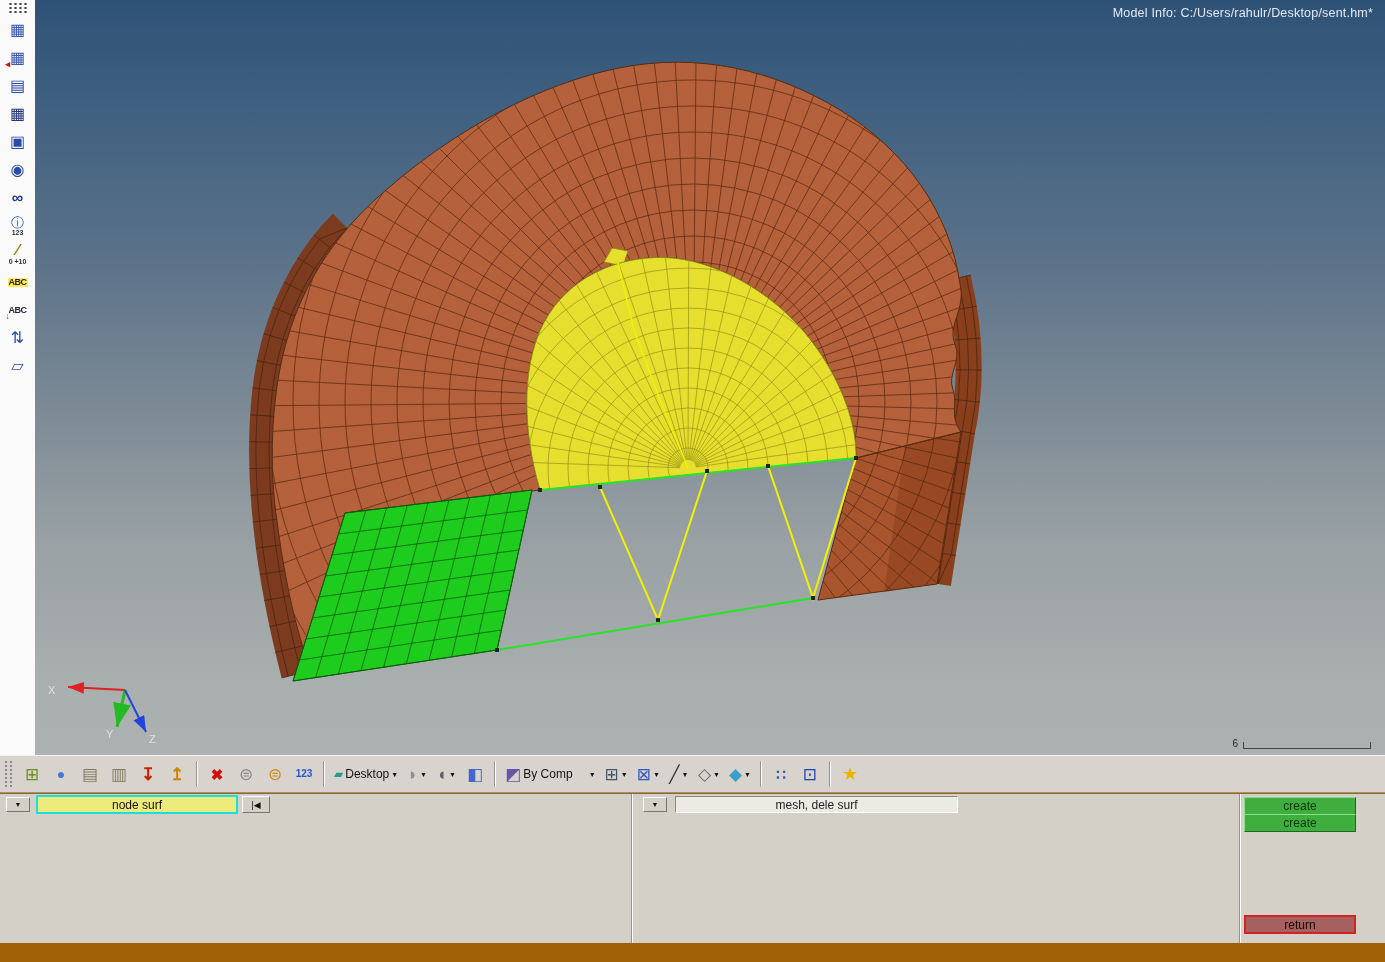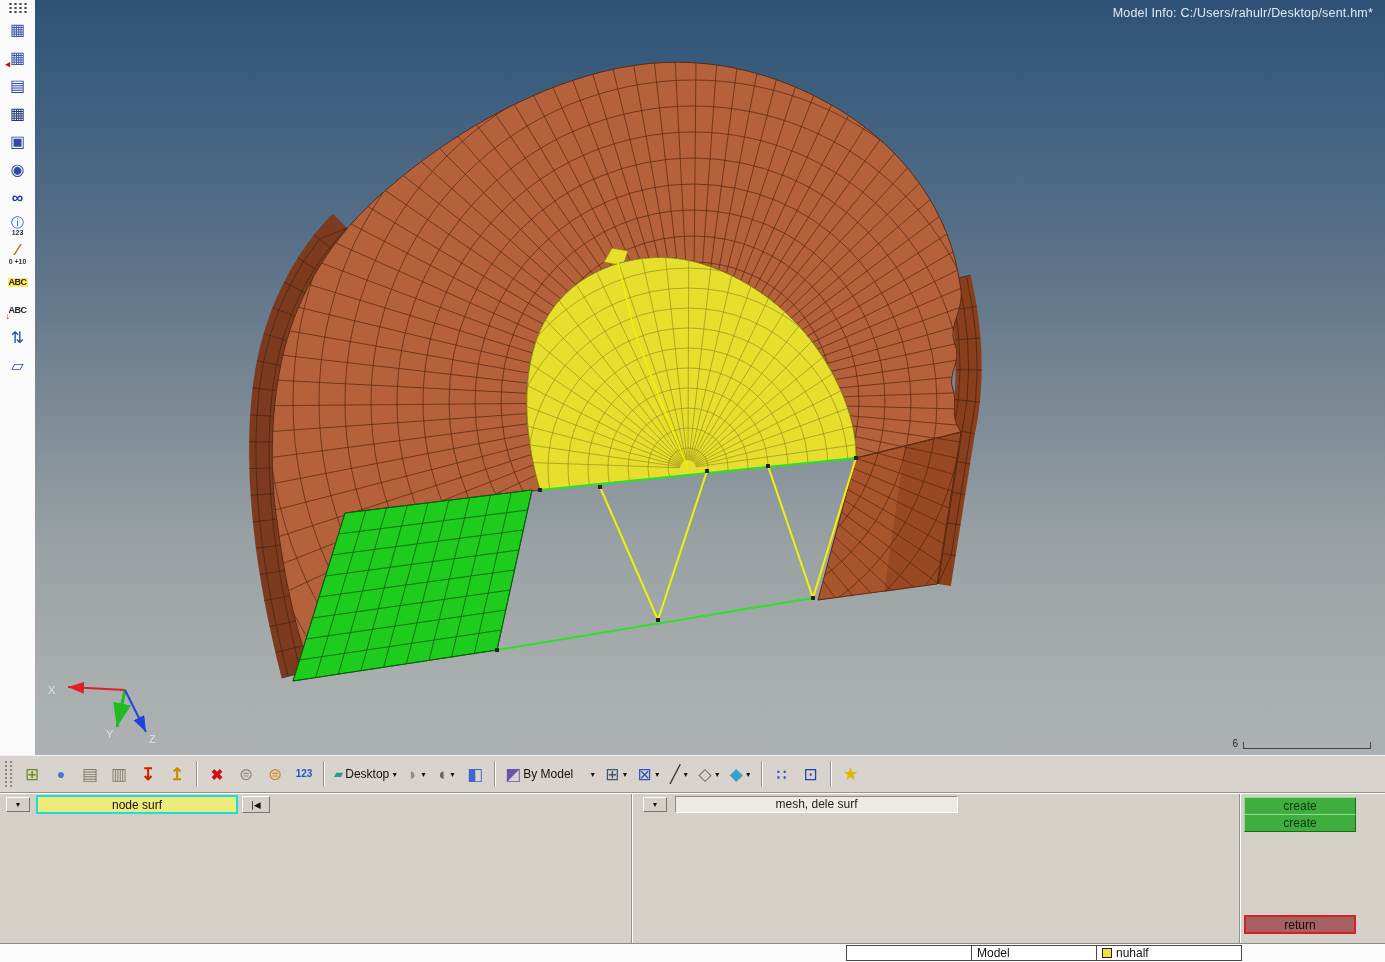"Model Info:" #app { background: #ffffff -> #a16207 }
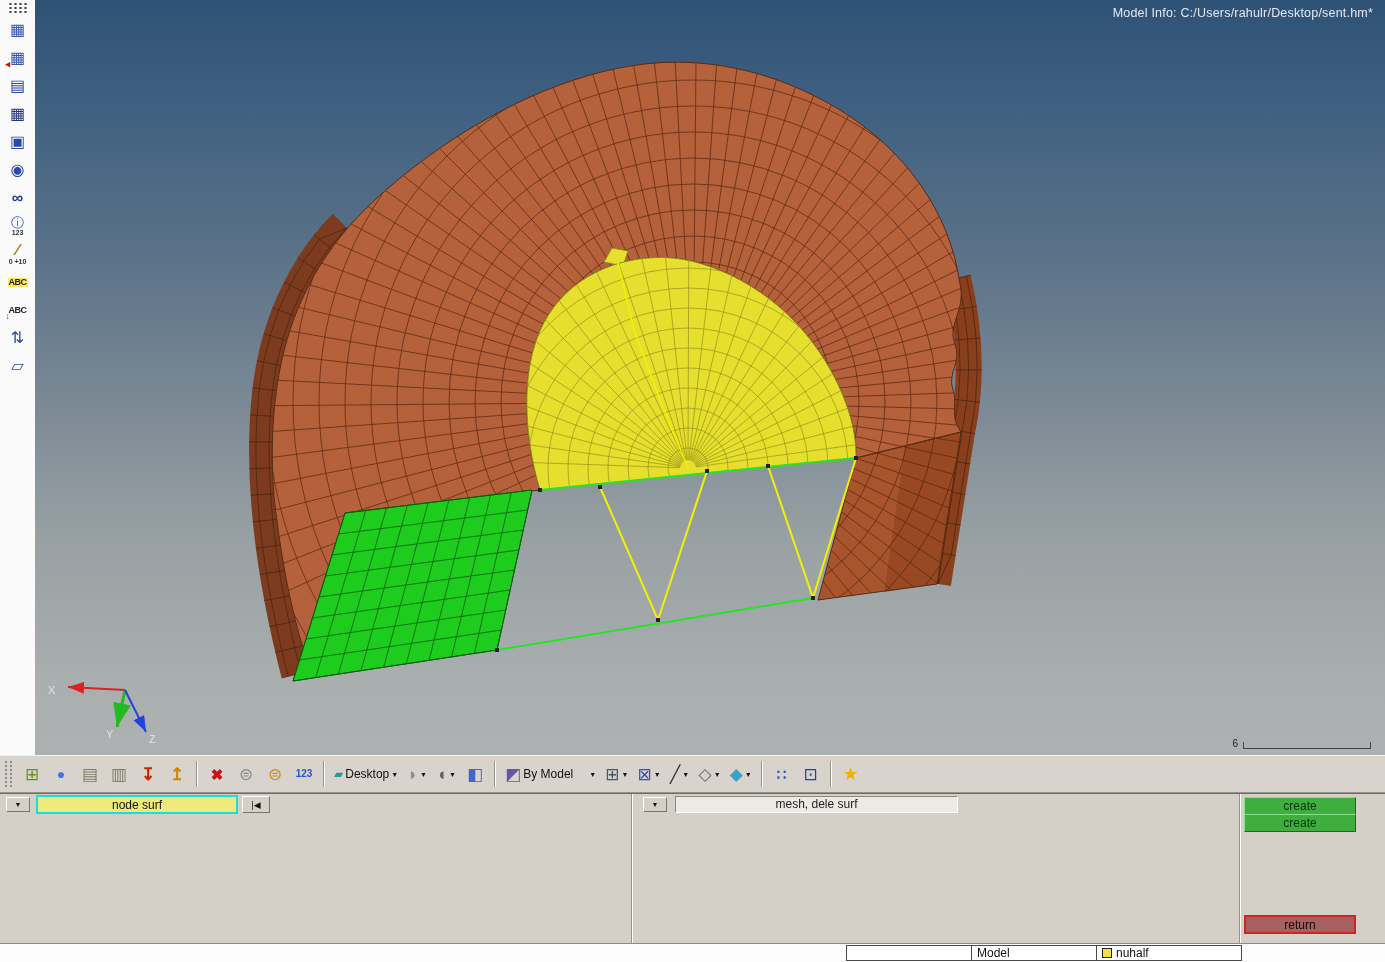"By Model" span.tlab { text: Model -> Comp }
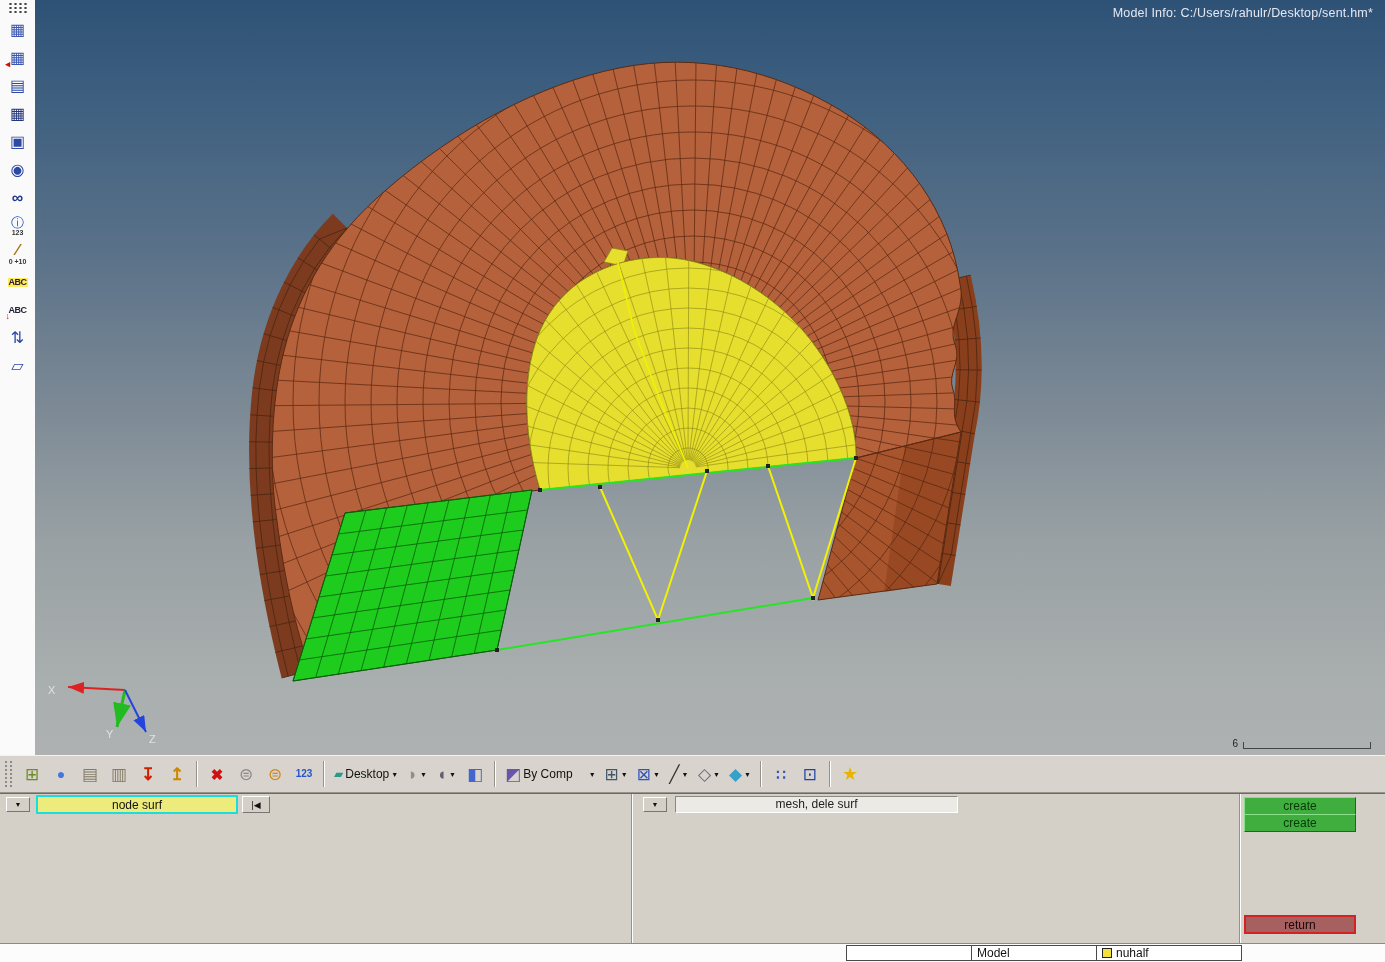"mesh, dele surf" .cmd-field { align-items: none -> center }
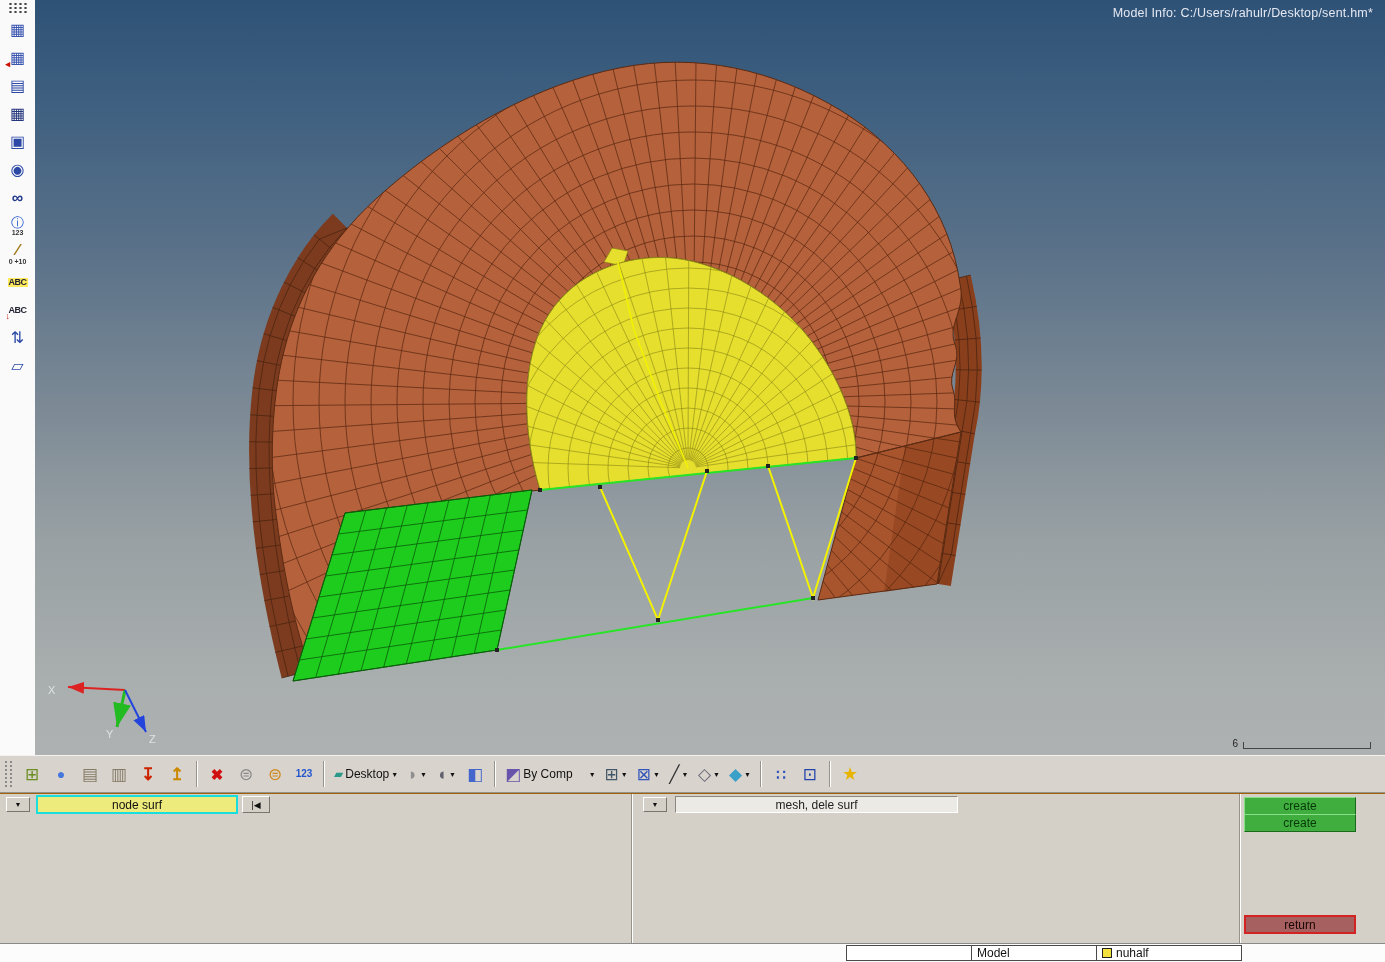"Model" div.statusbar { html: <div> <div> <span></span> </div> <div> <span>Model</span> </div> <div> <span></span> <span>nuhalf</span> </div> </div> -> none }
